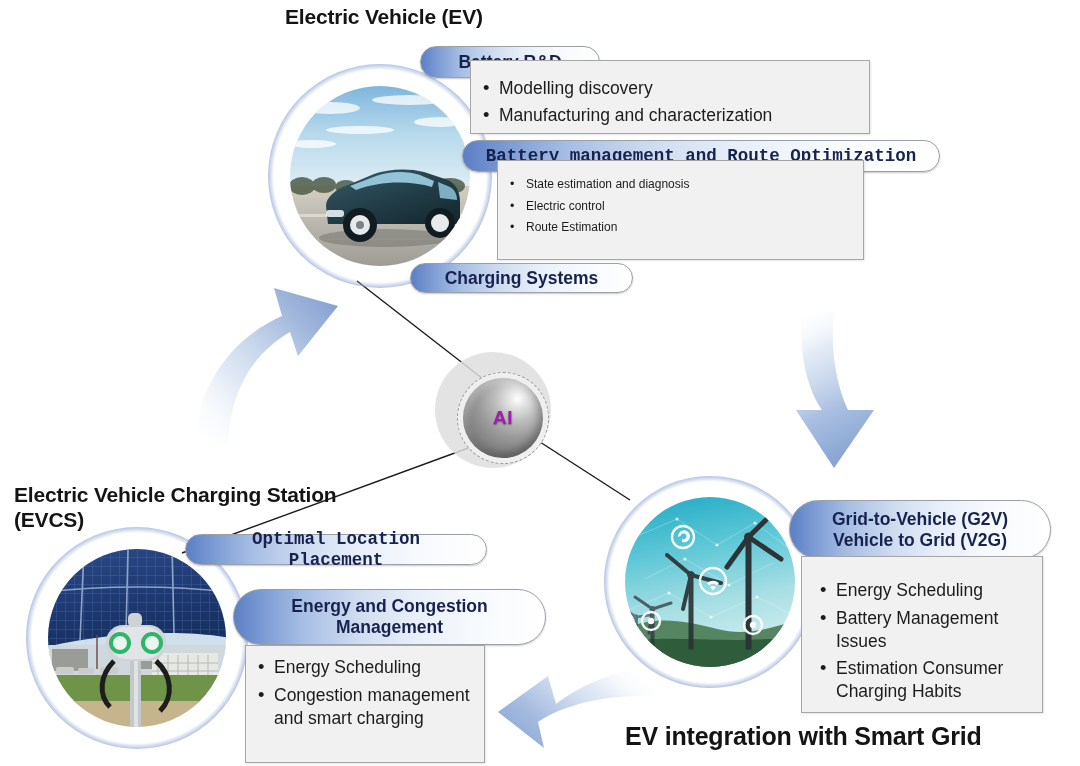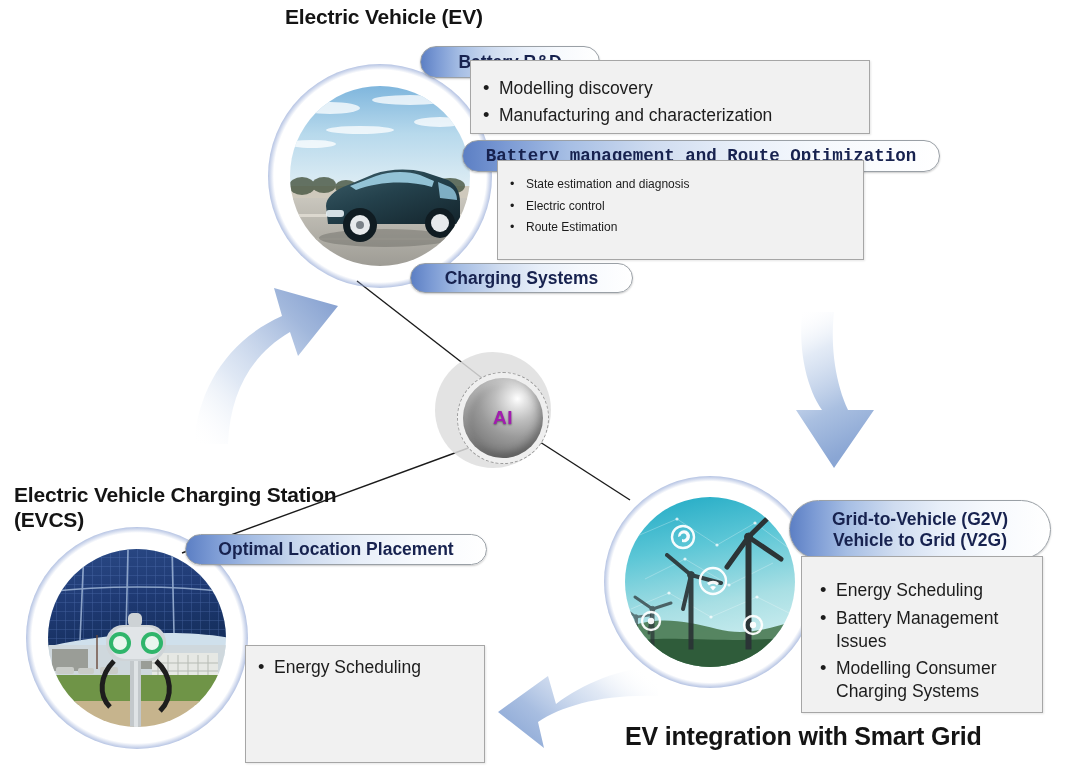"Optimal Location Placement" div.pill { font-family: none -> Liberation Mono, monospace }
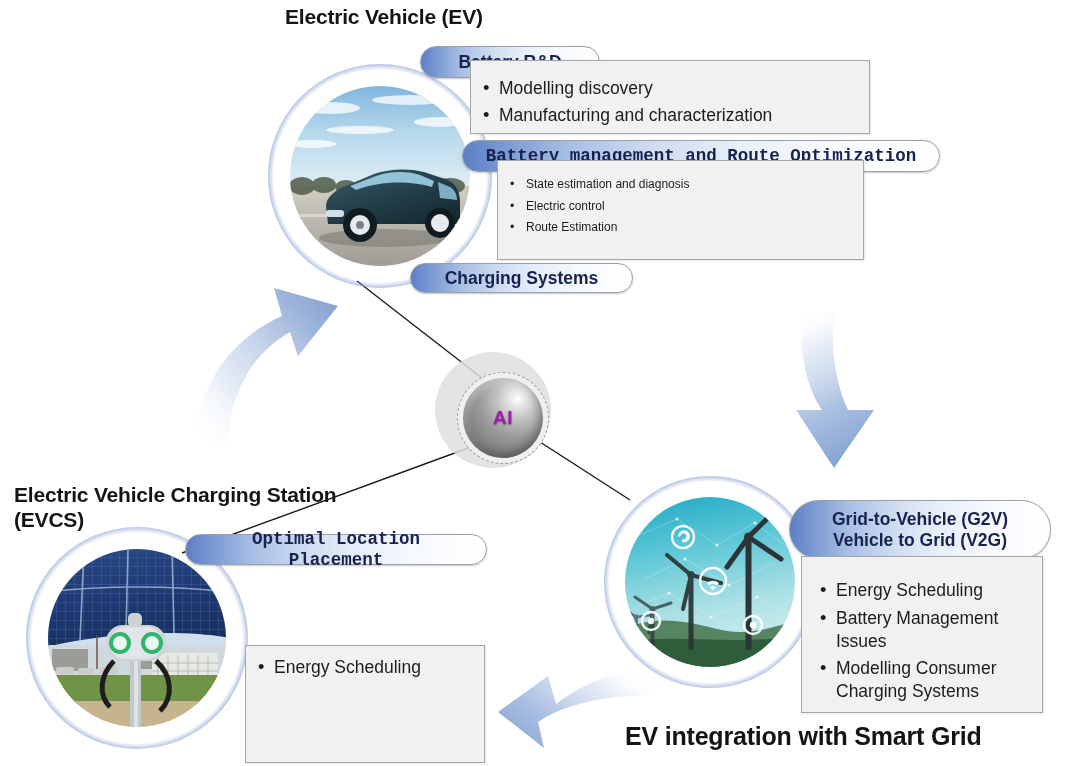"Energy and Congestion" div.pill { html: none -> <div>Energy and Congestion Management</div> }
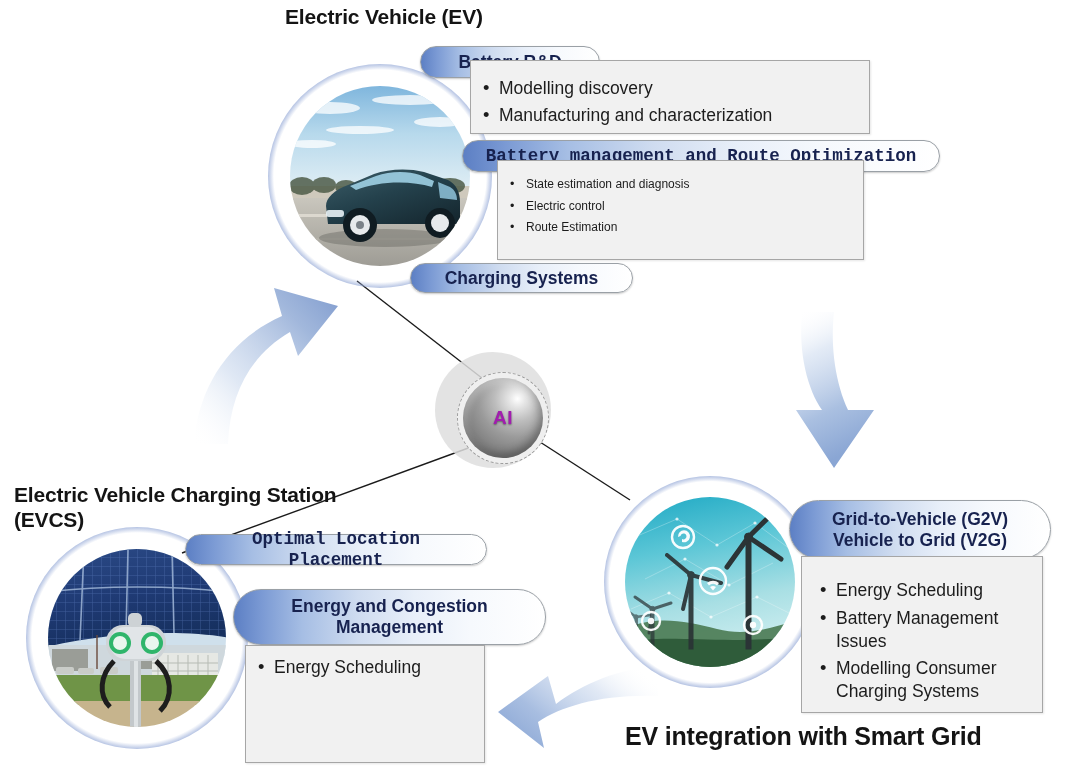"Modelling Consumer Charging Systems" li { text: Modelling Consumer Charging Systems -> Estimation Consumer Charging Habits }
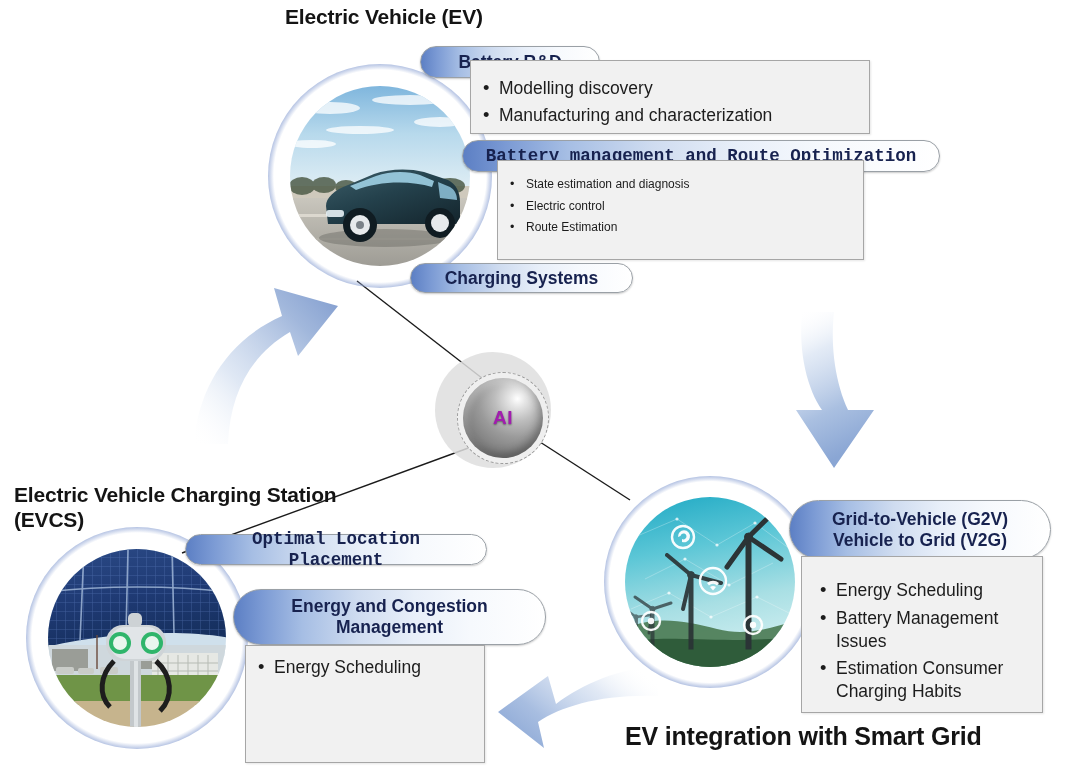"Congestion management and smart charging" li { html: none -> <li>Congestion management and smart charging</li> }
